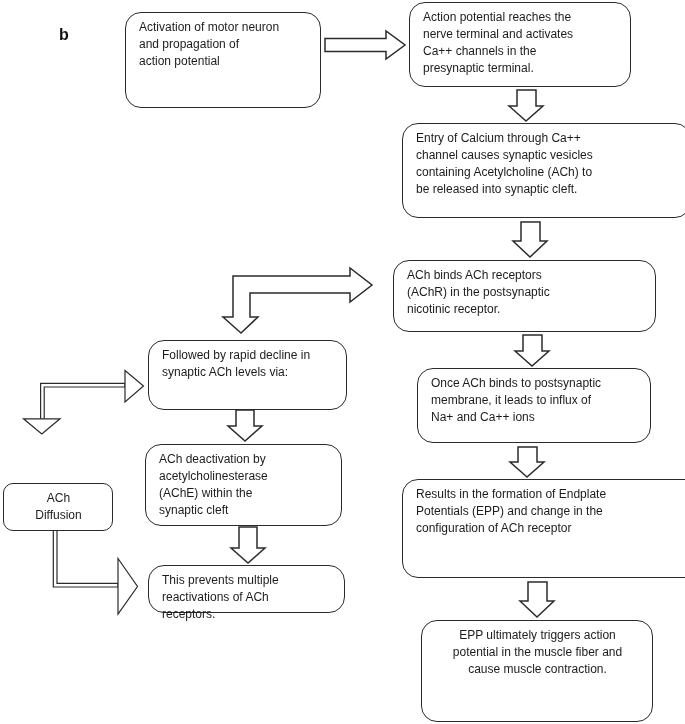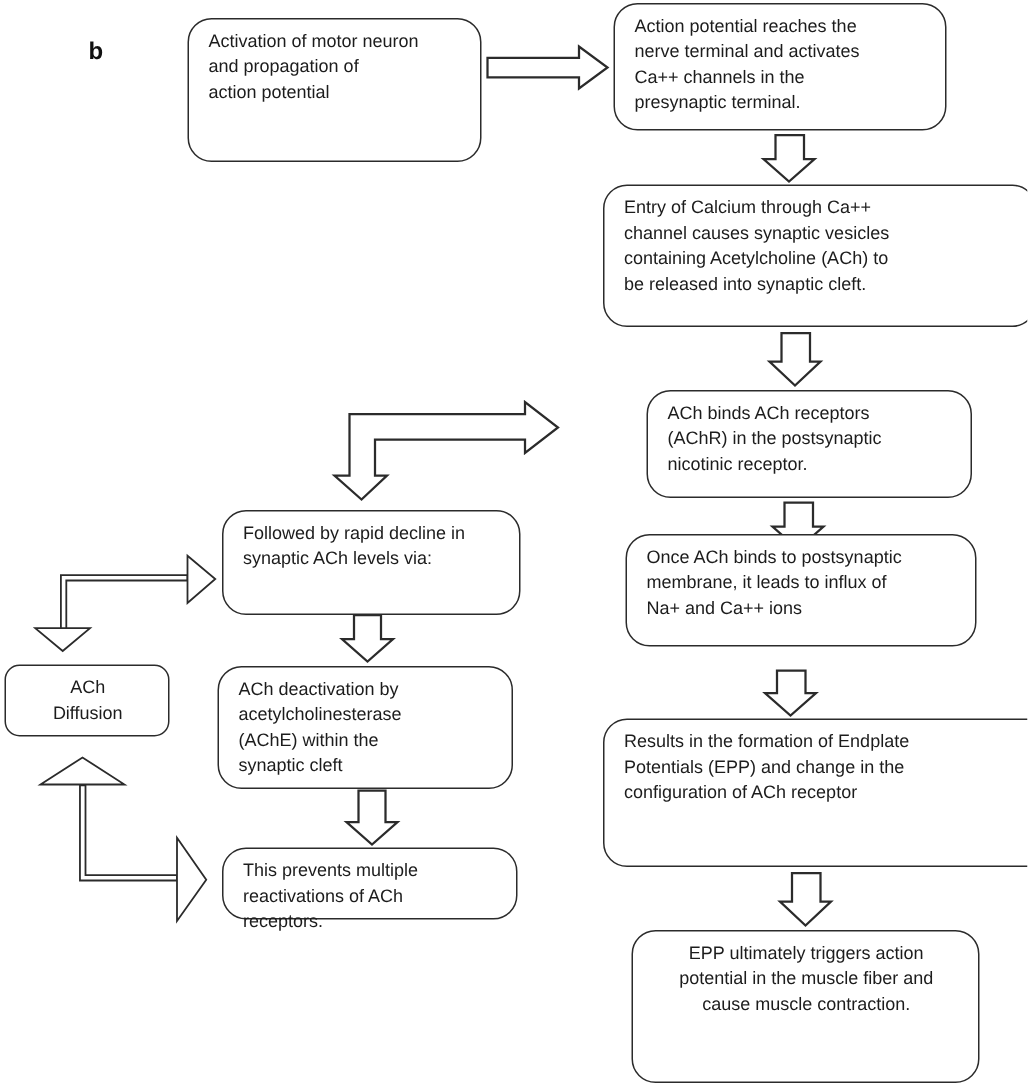"ACh binds ACh receptors" div.box { left: 431px -> 393px; width: 217px -> 263px }
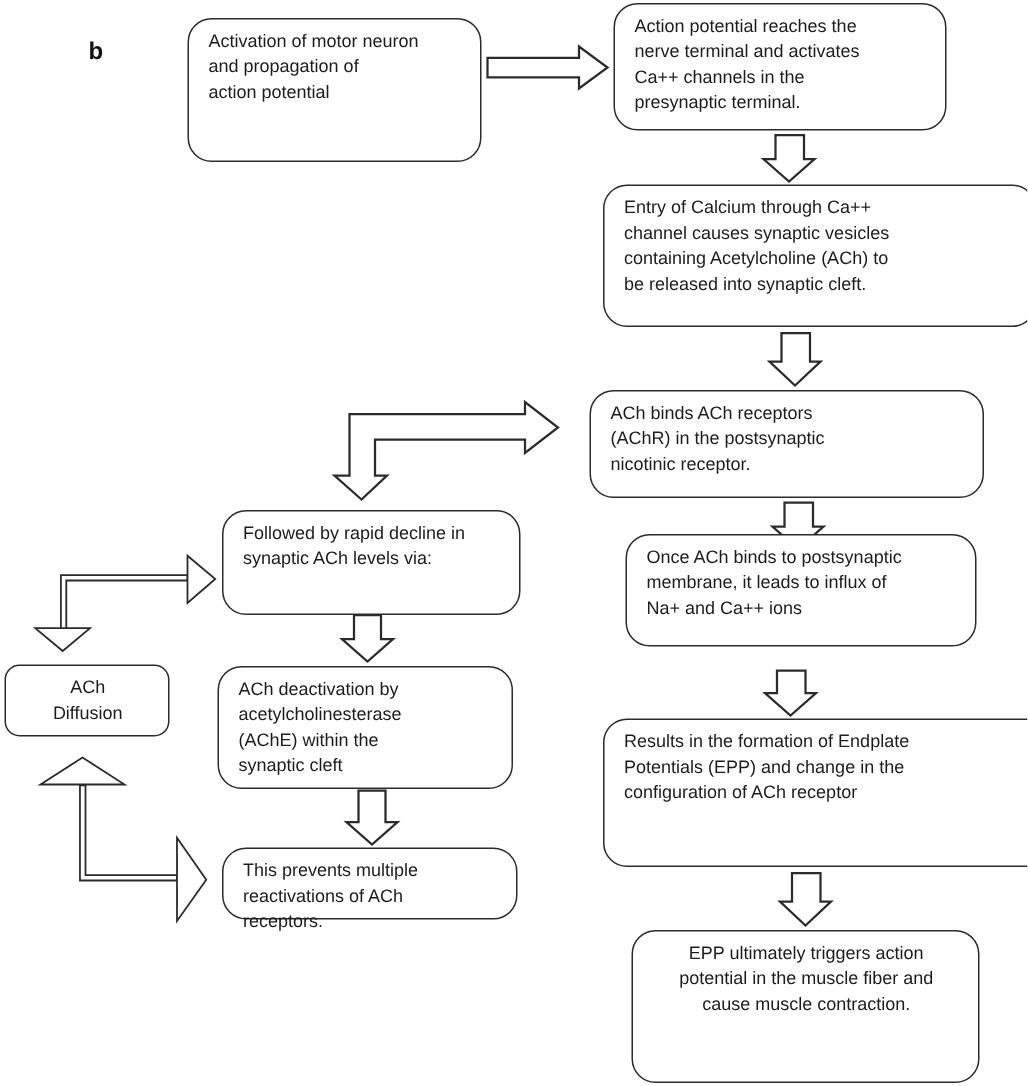"Once ACh binds to postsynaptic" div.box { top: 356px -> 368px }
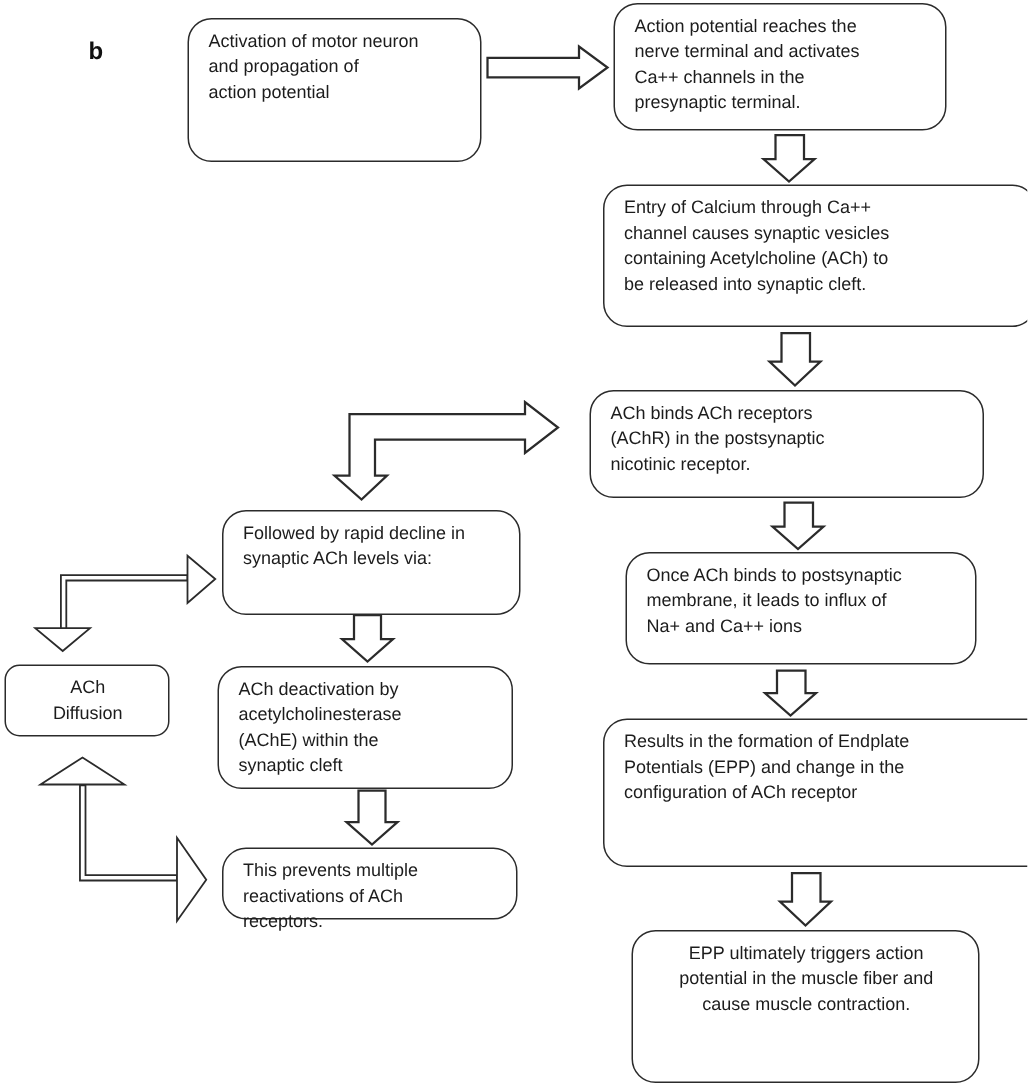"ACh" .box.small-radius { margin-top: none -> 40px }
